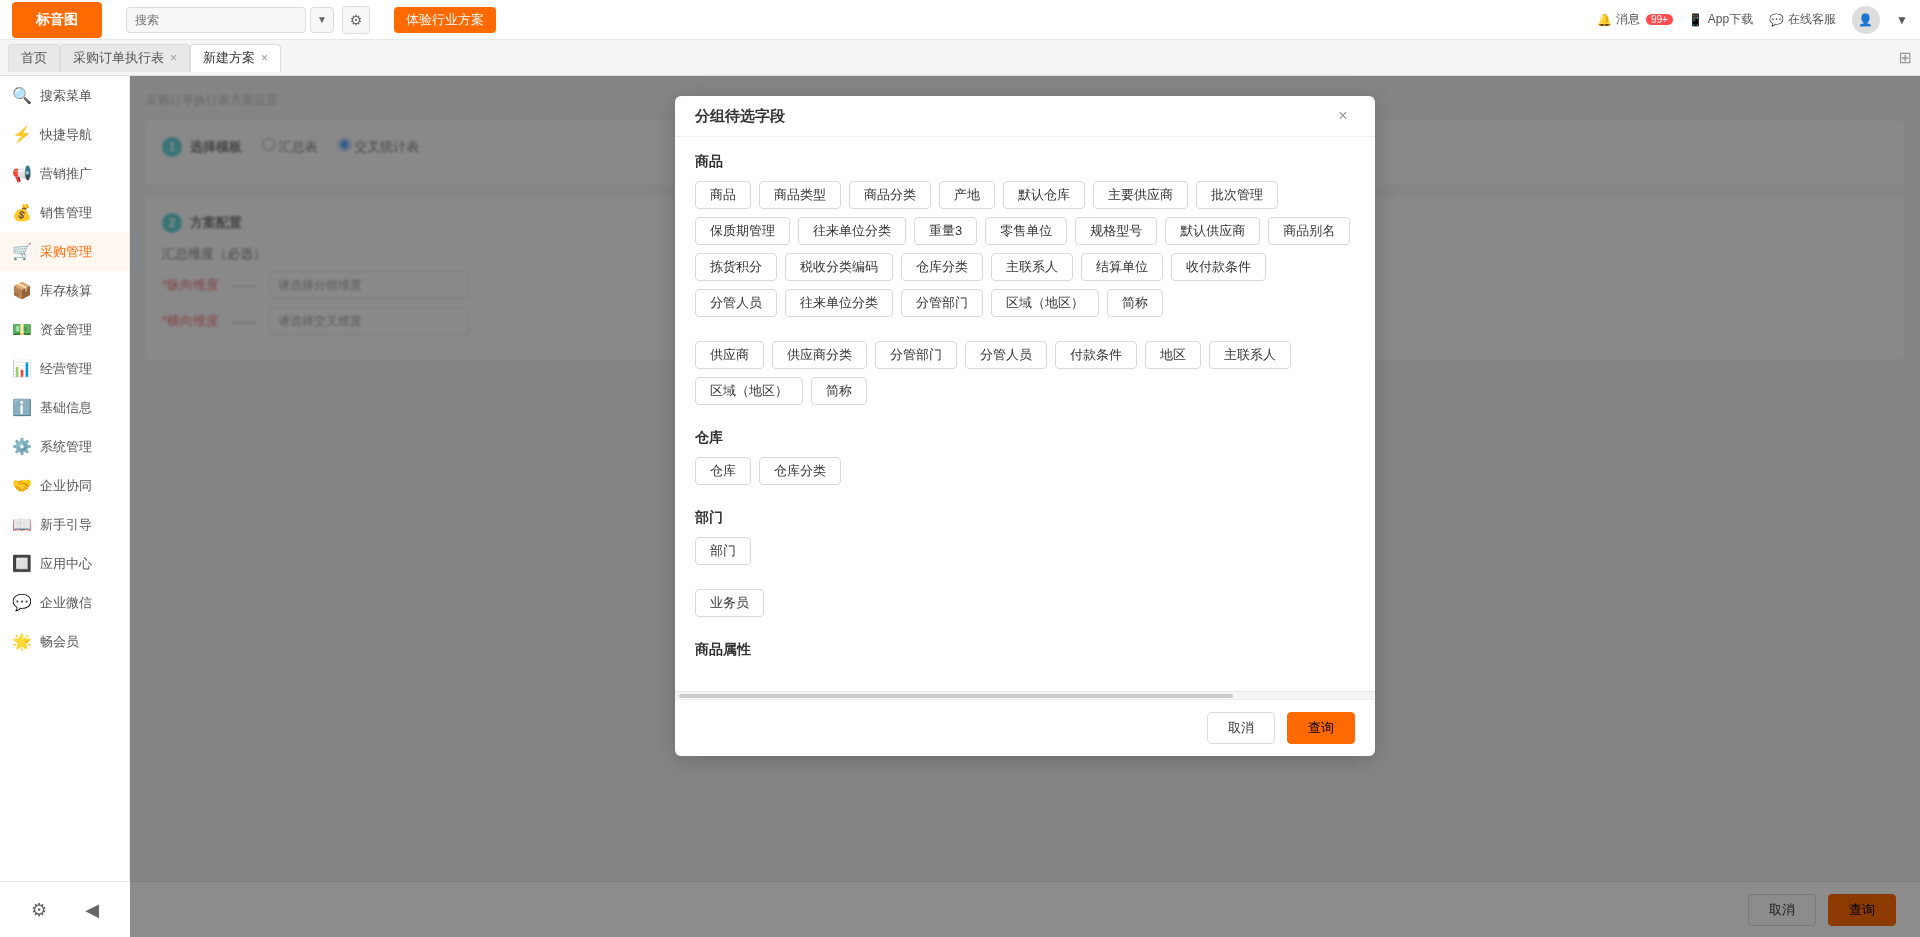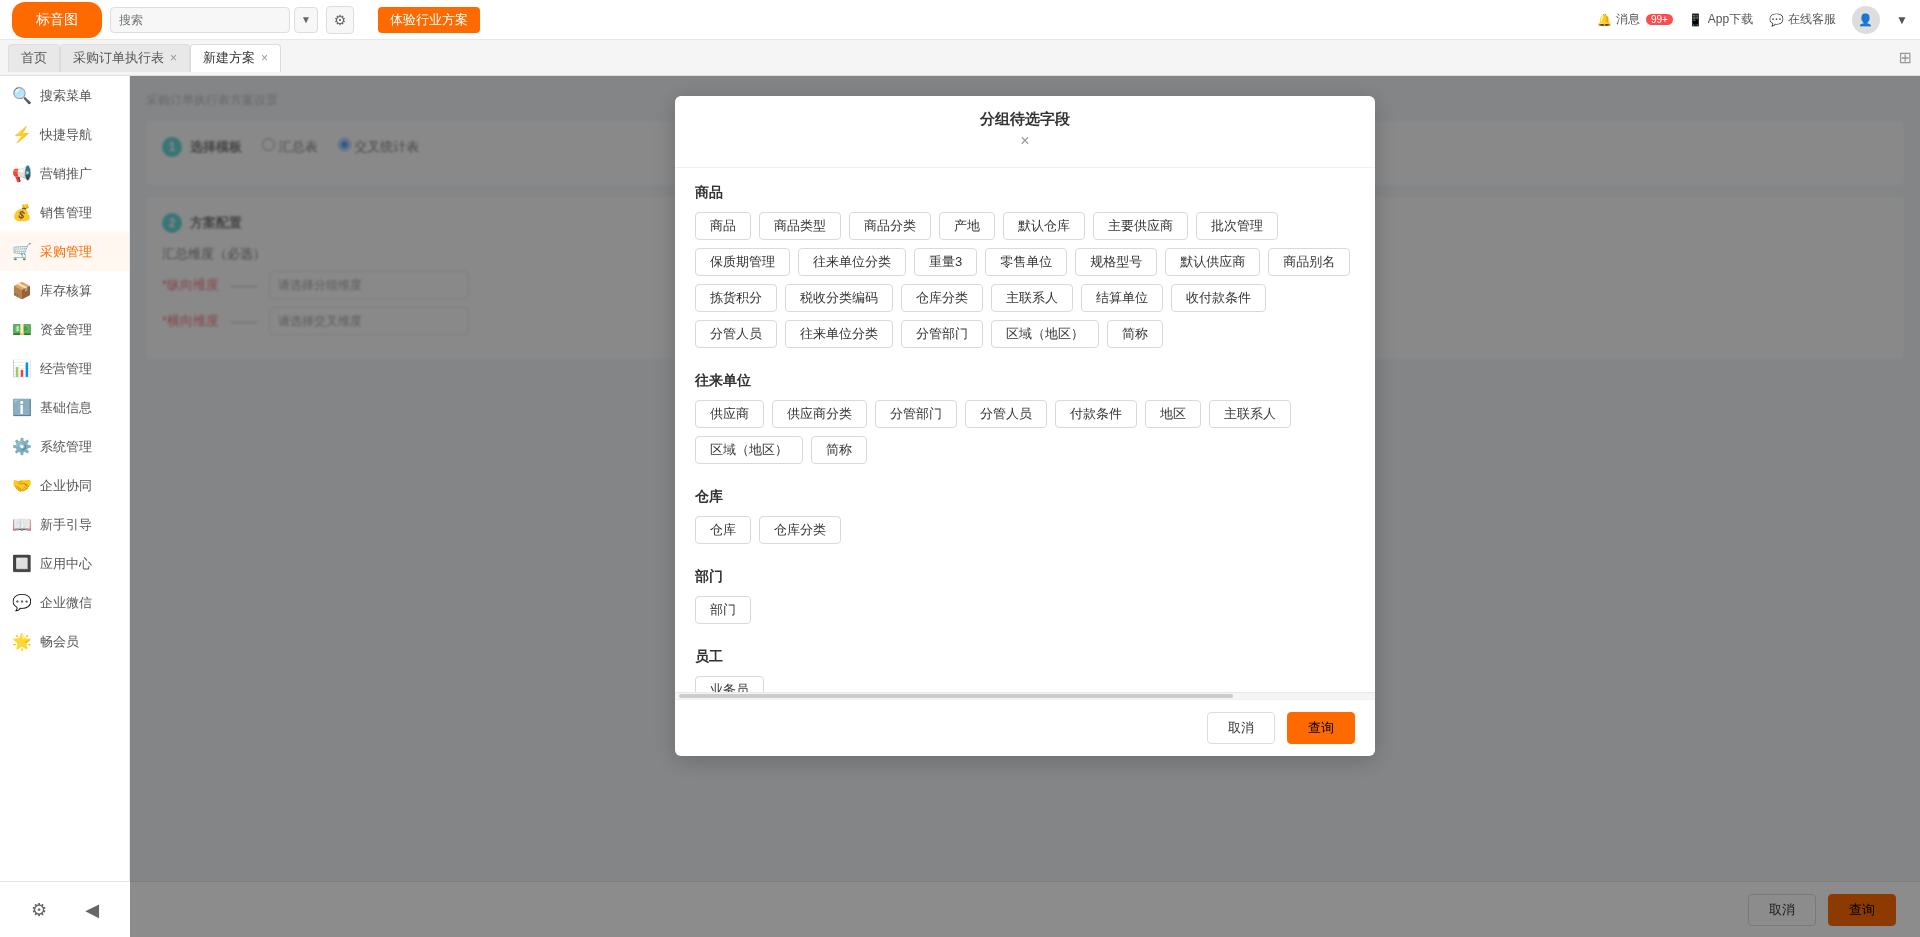"标音图" .top-bar-logo { border-radius: 13px -> 4px; font-weight: normal -> bold; margin-right: 8px -> 24px }
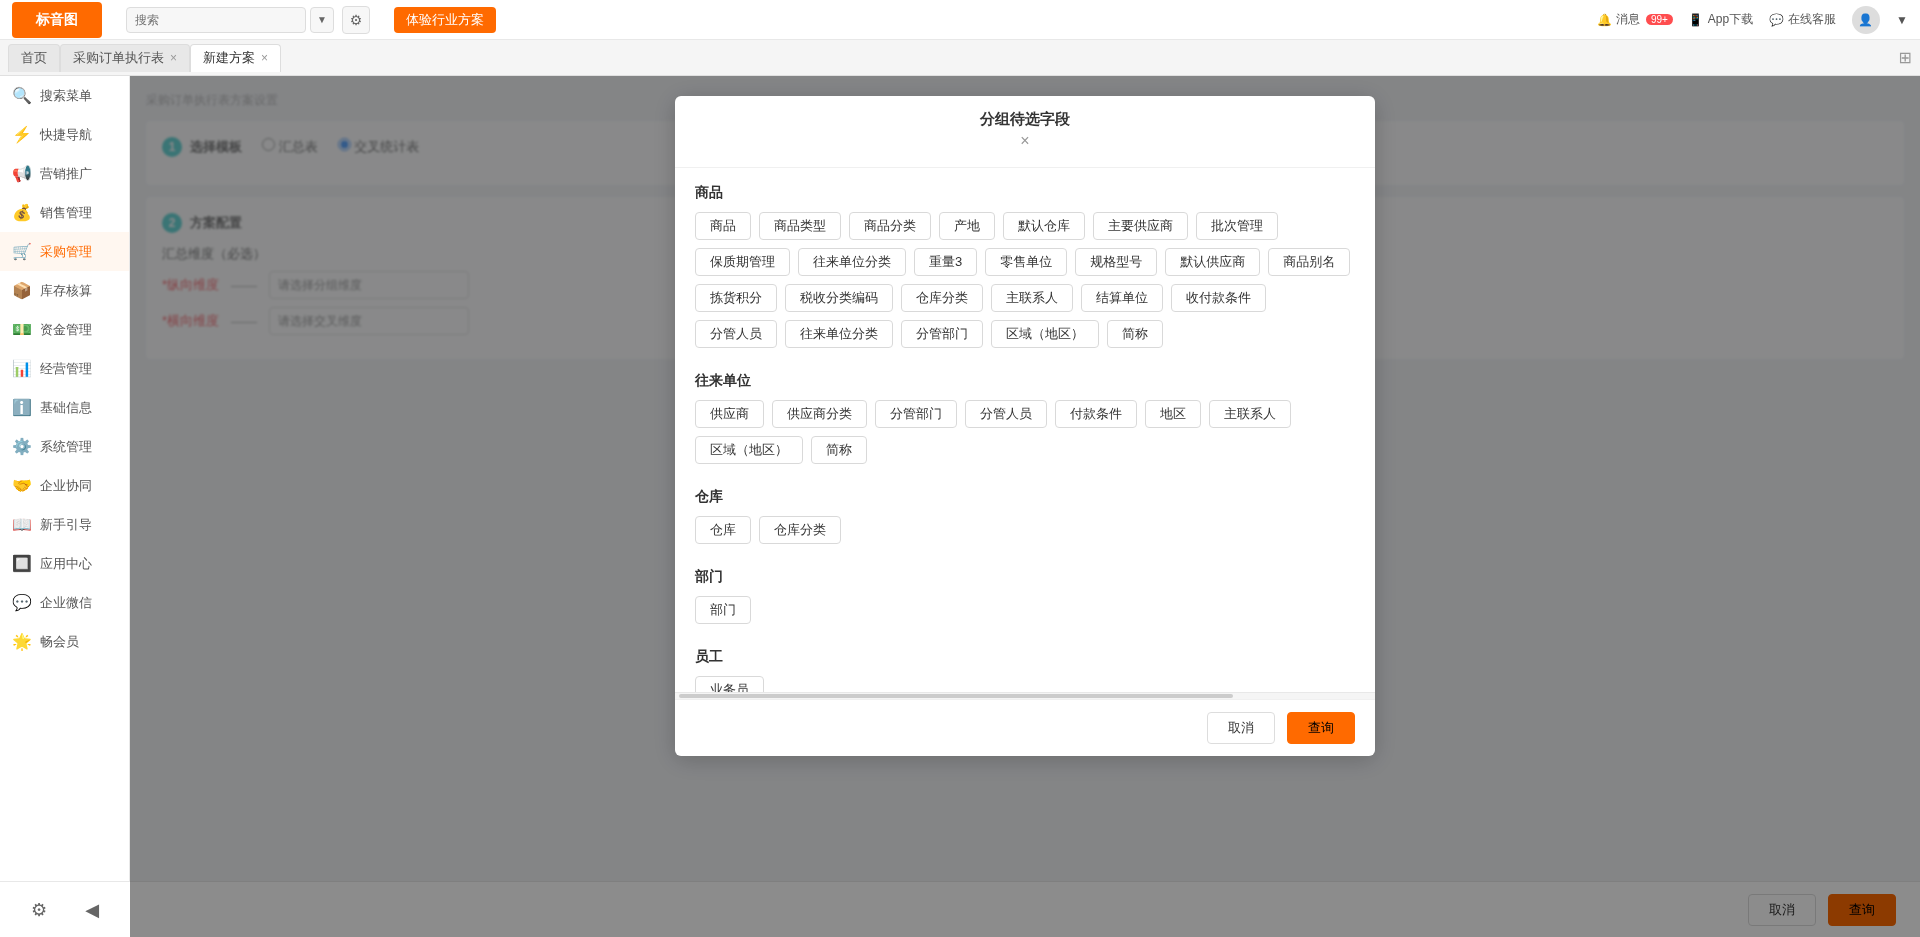"分组待选字段" .modal-header { flex-direction: column -> none; padding: 14px 20px -> 8px 20px }
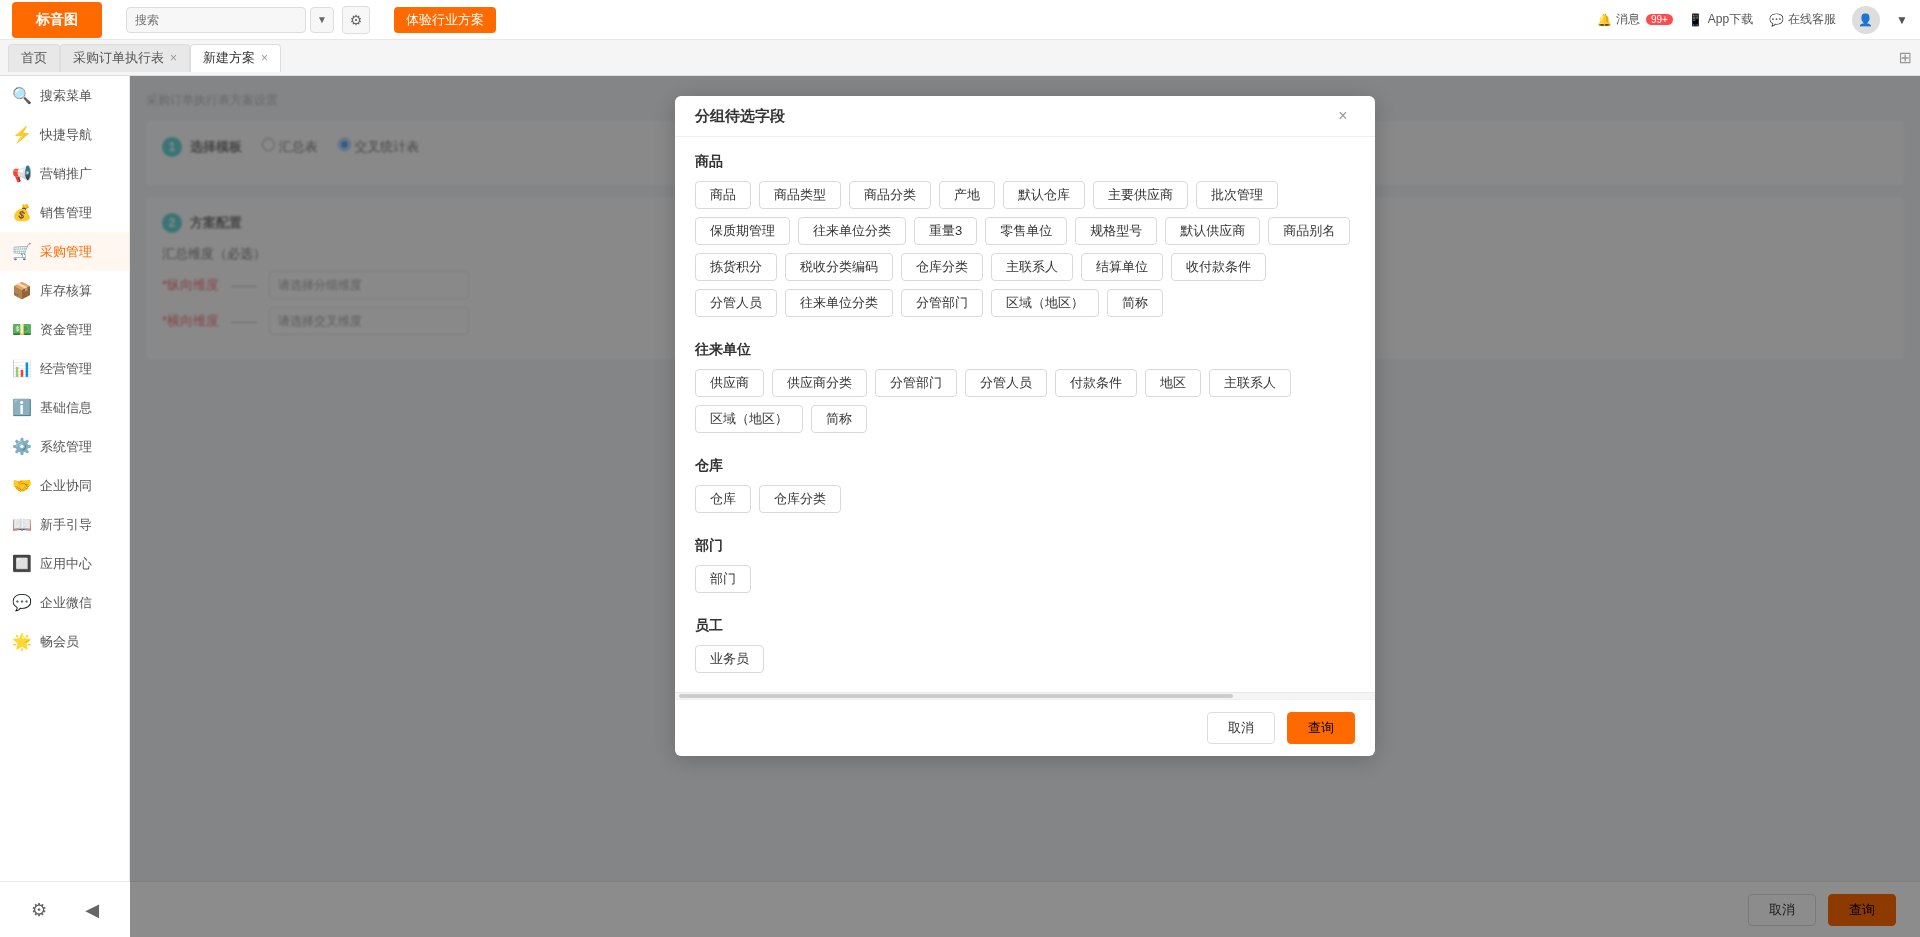"往来单位" div.field-section-title { html: <div>往来单位</div> -> none }
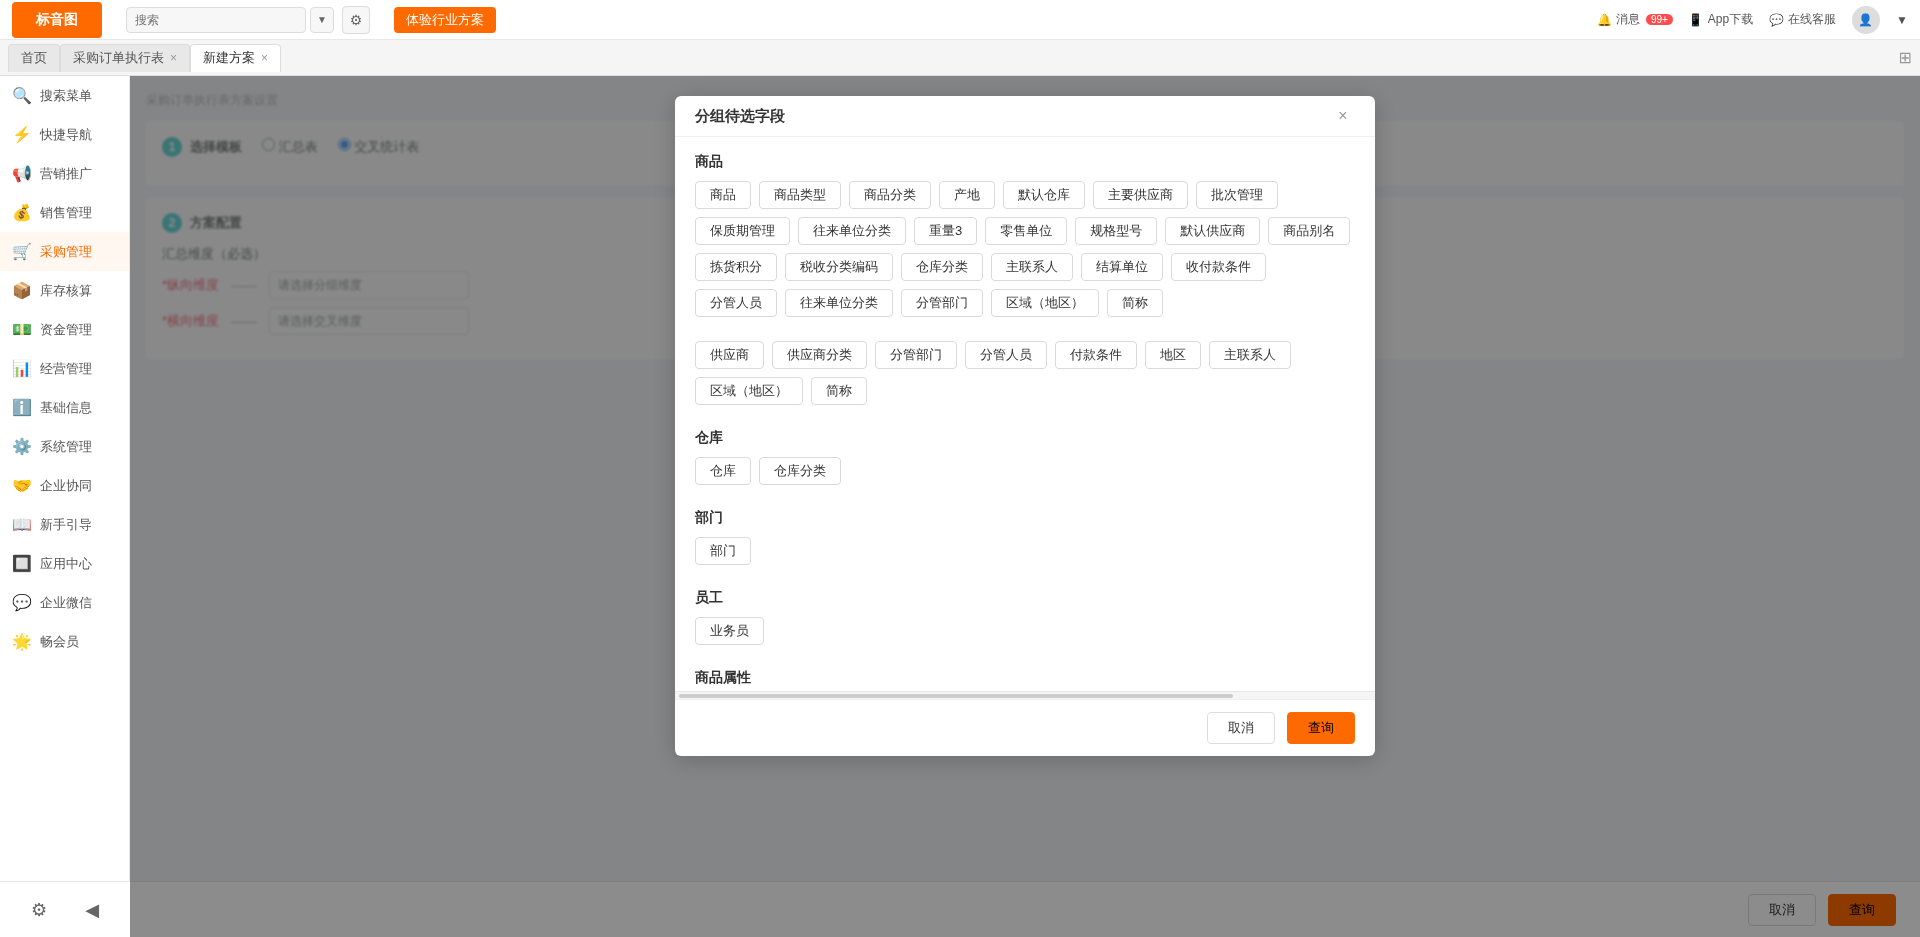"员工" div.field-section-title { html: <div>员工</div> -> none }
